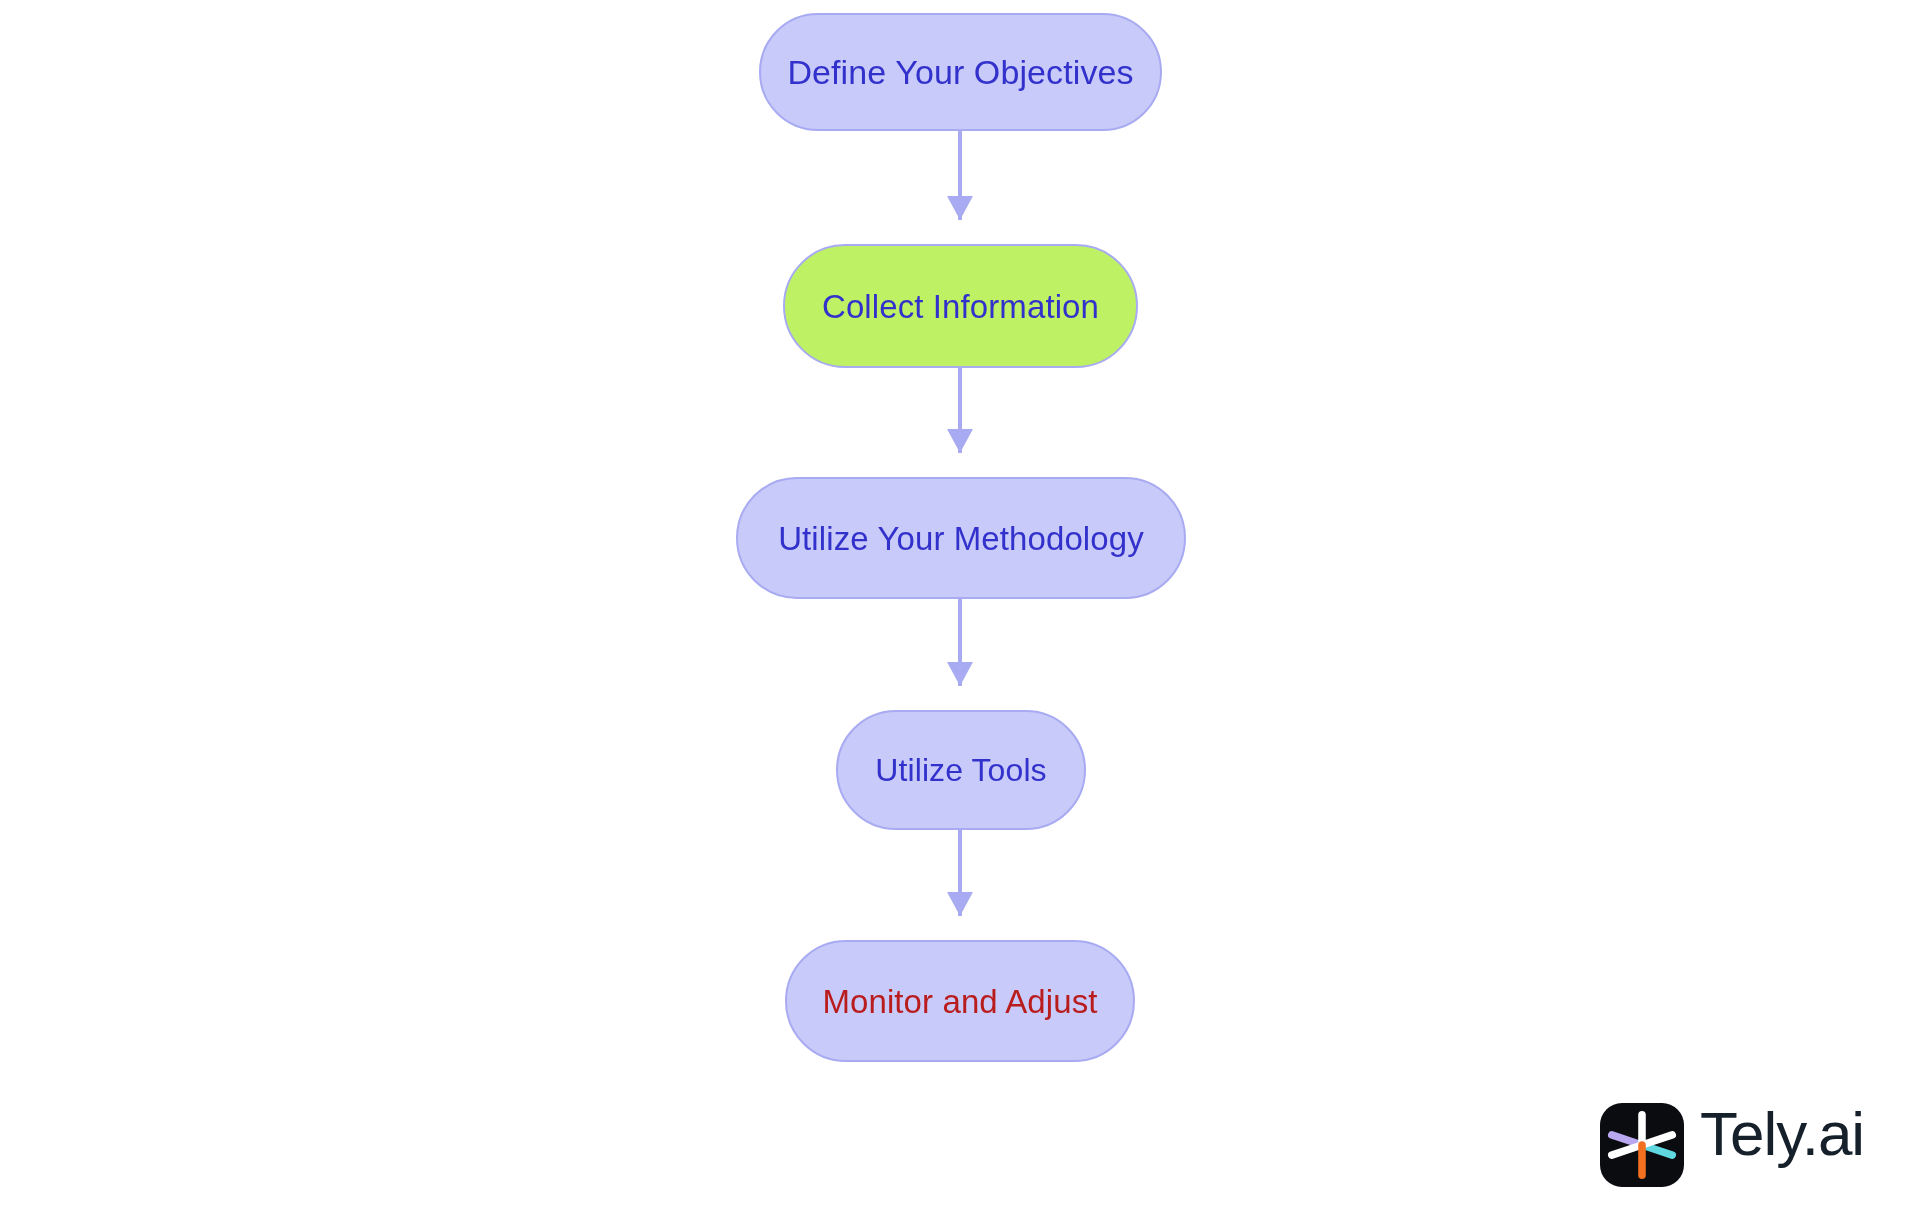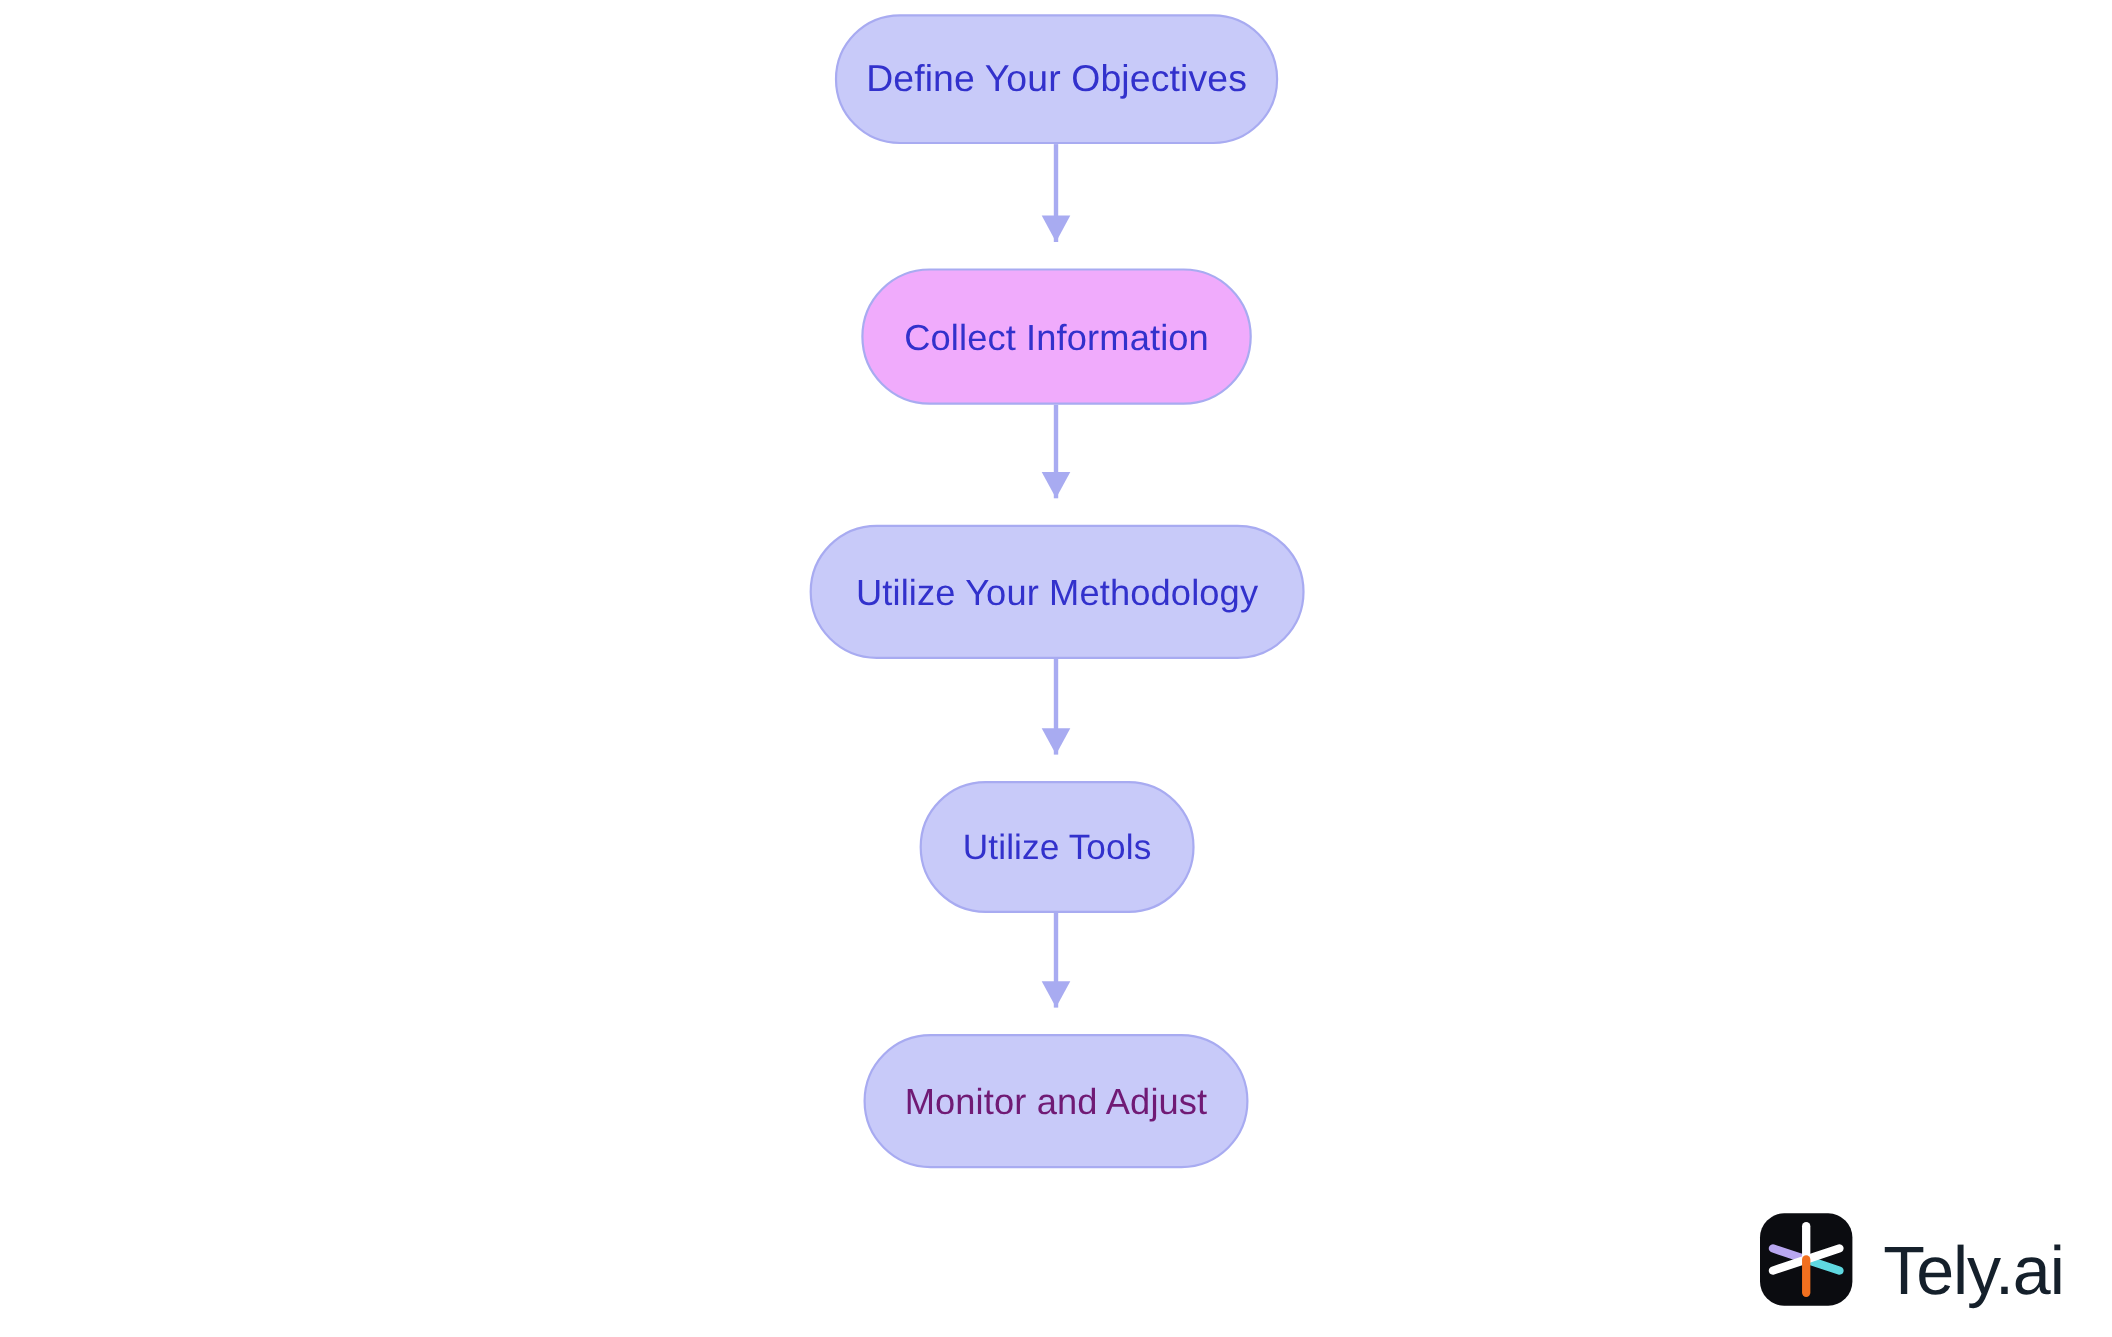"Collect Information" div.node { background: #f0abfc -> #bef264 }
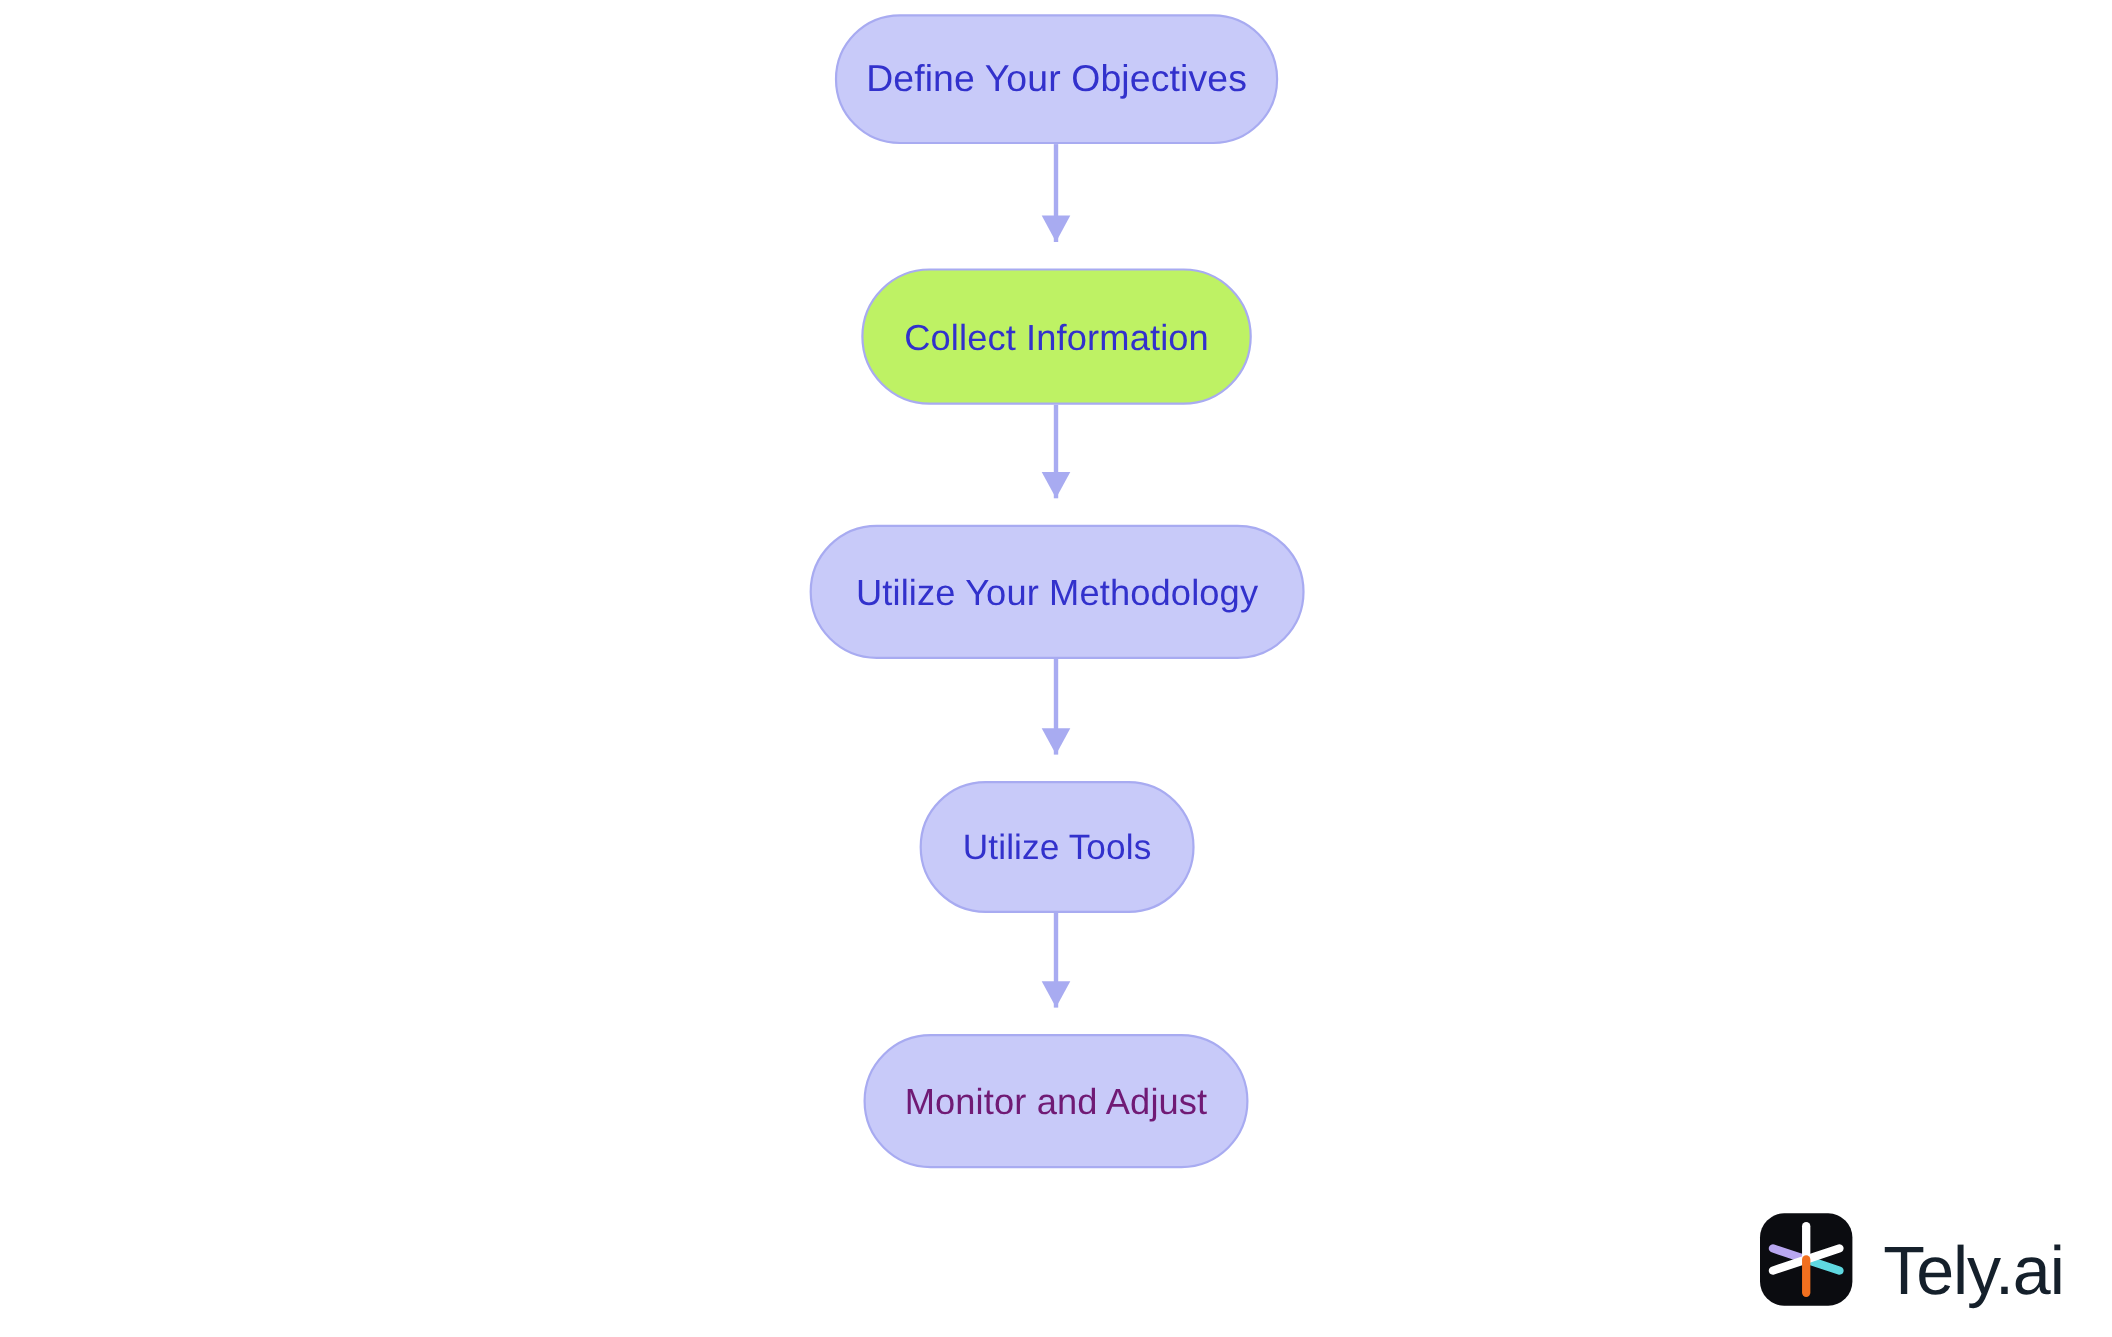"Monitor and Adjust" div.node { color: #701a75 -> #b91c1c }
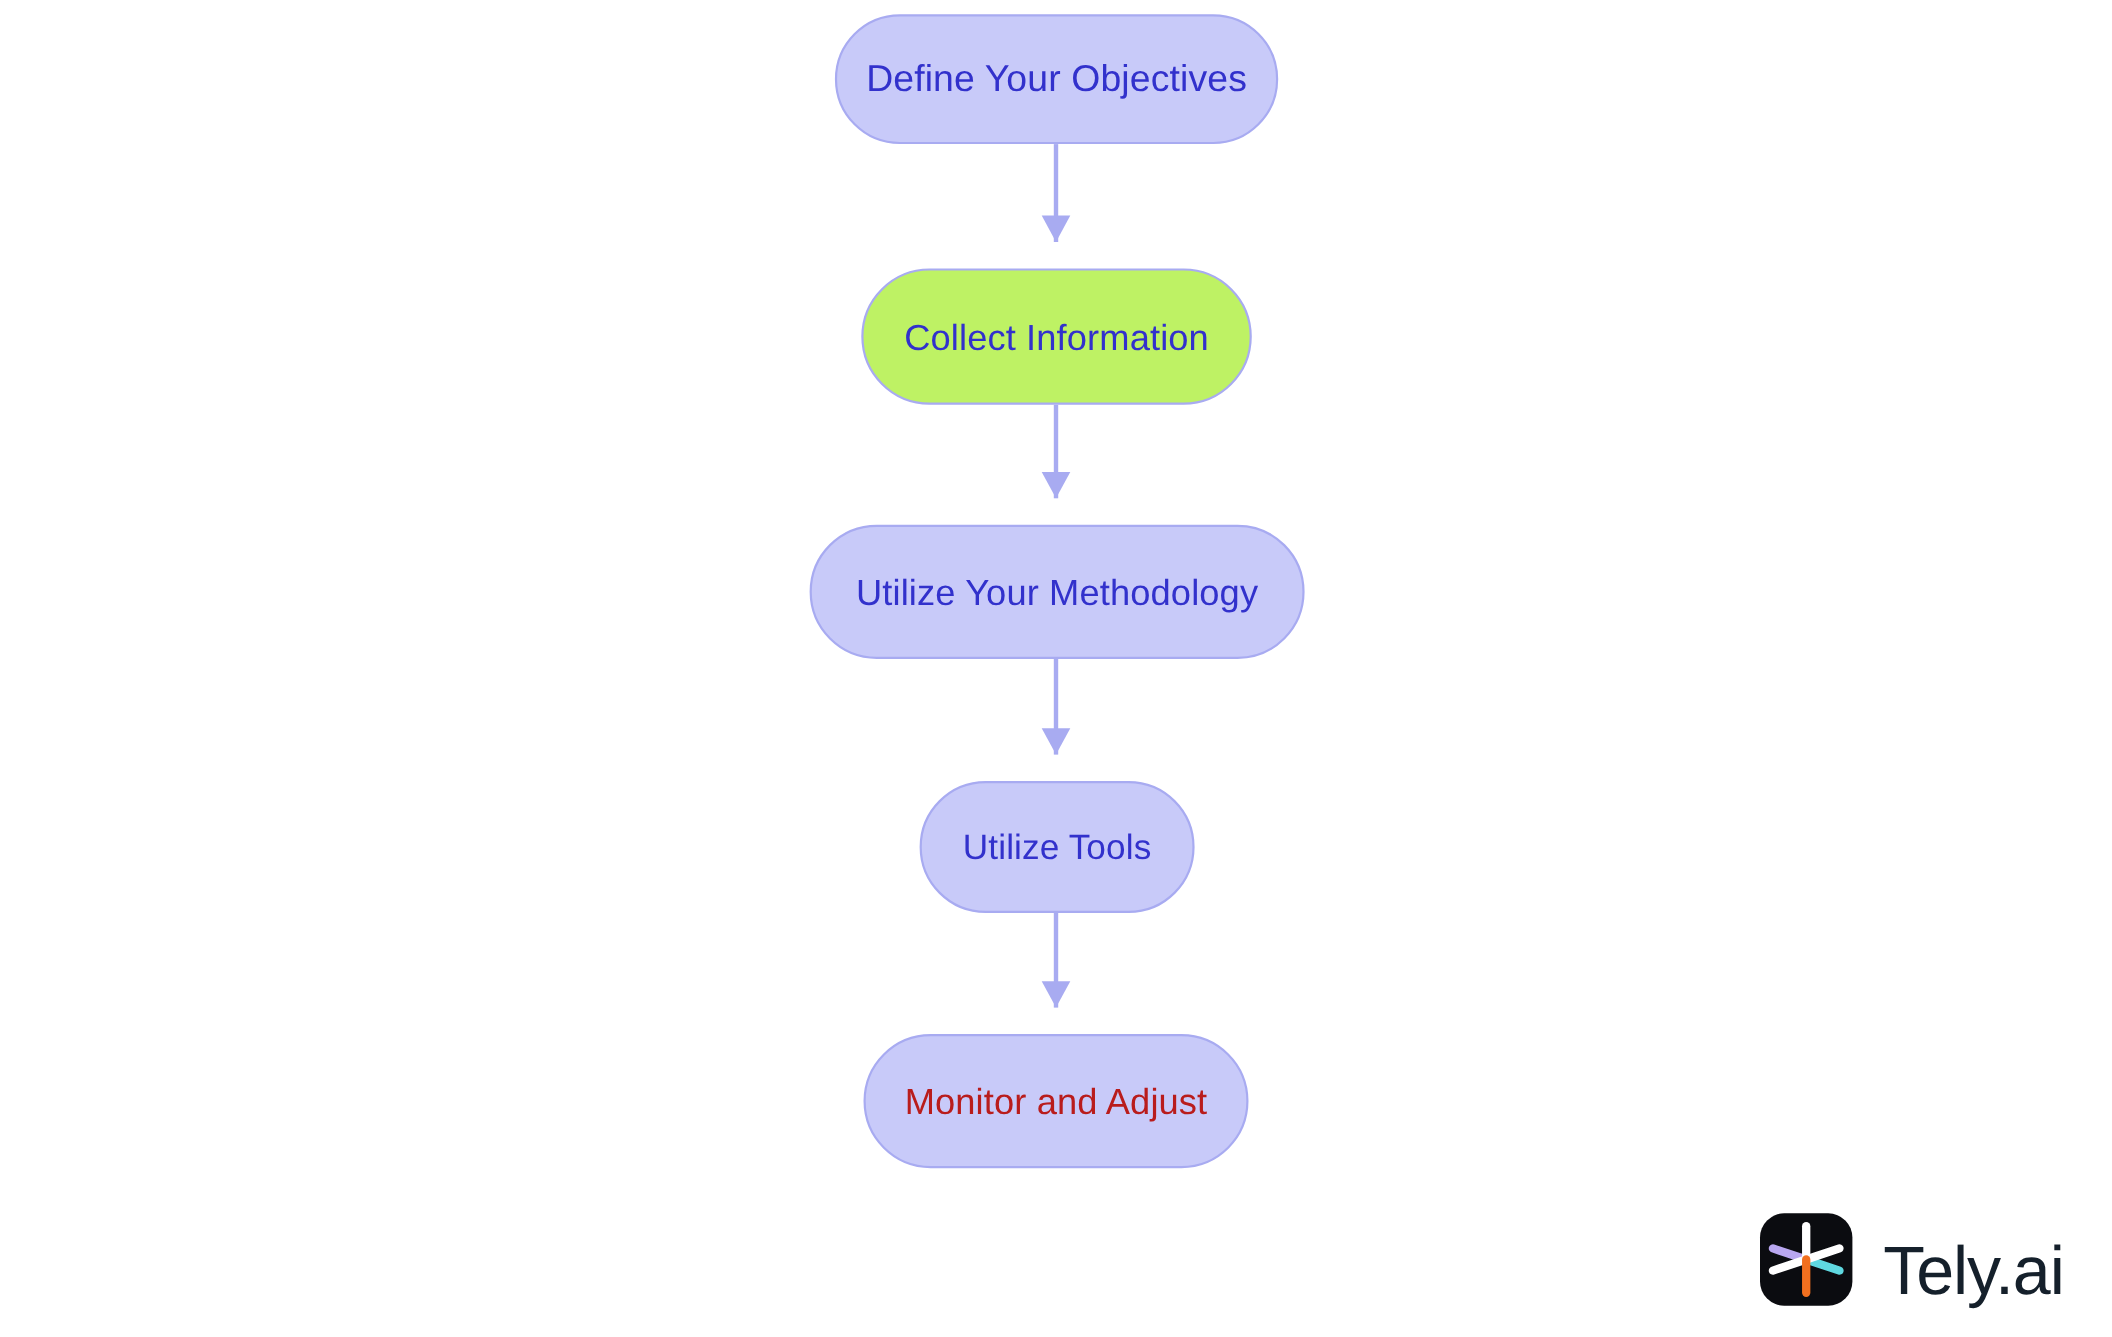"Tely.ai" #brand { align-items: flex-end -> flex-start; gap: 28px -> 16px }
